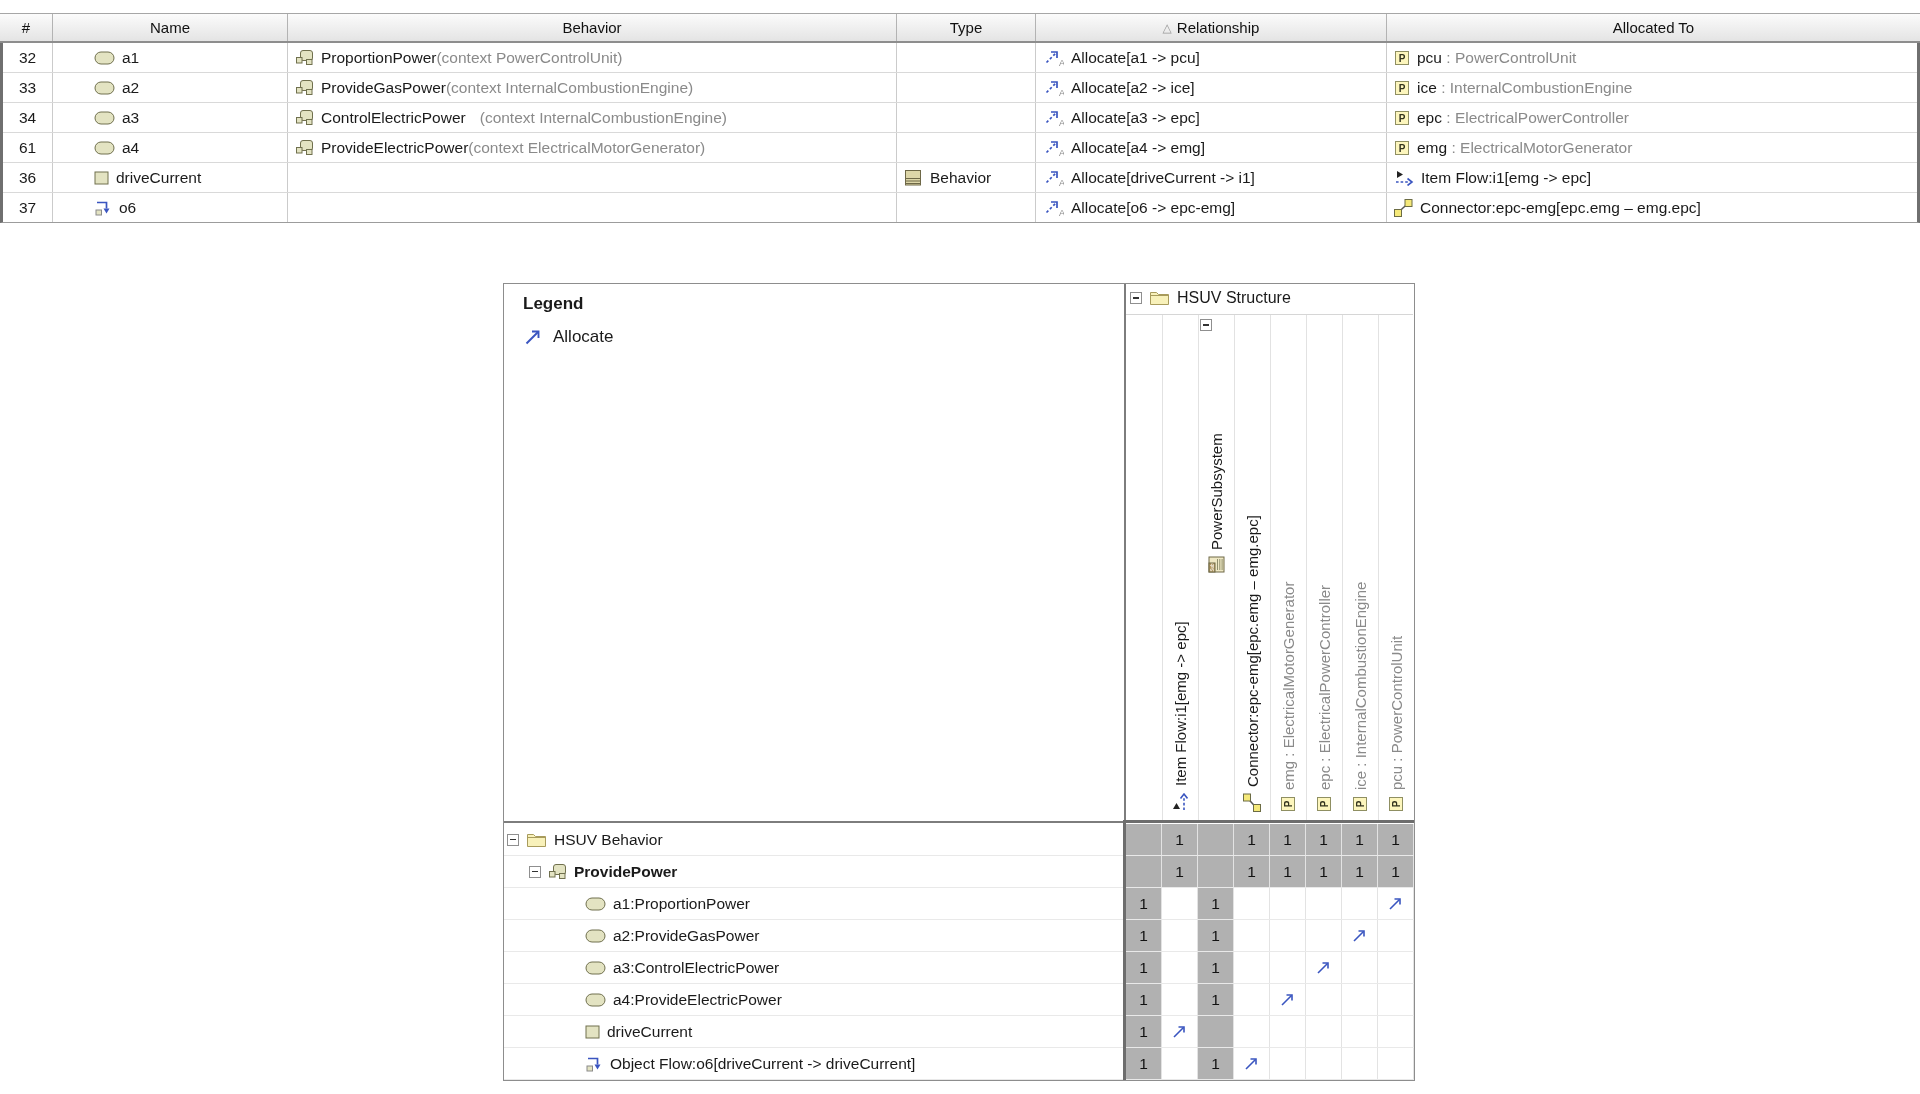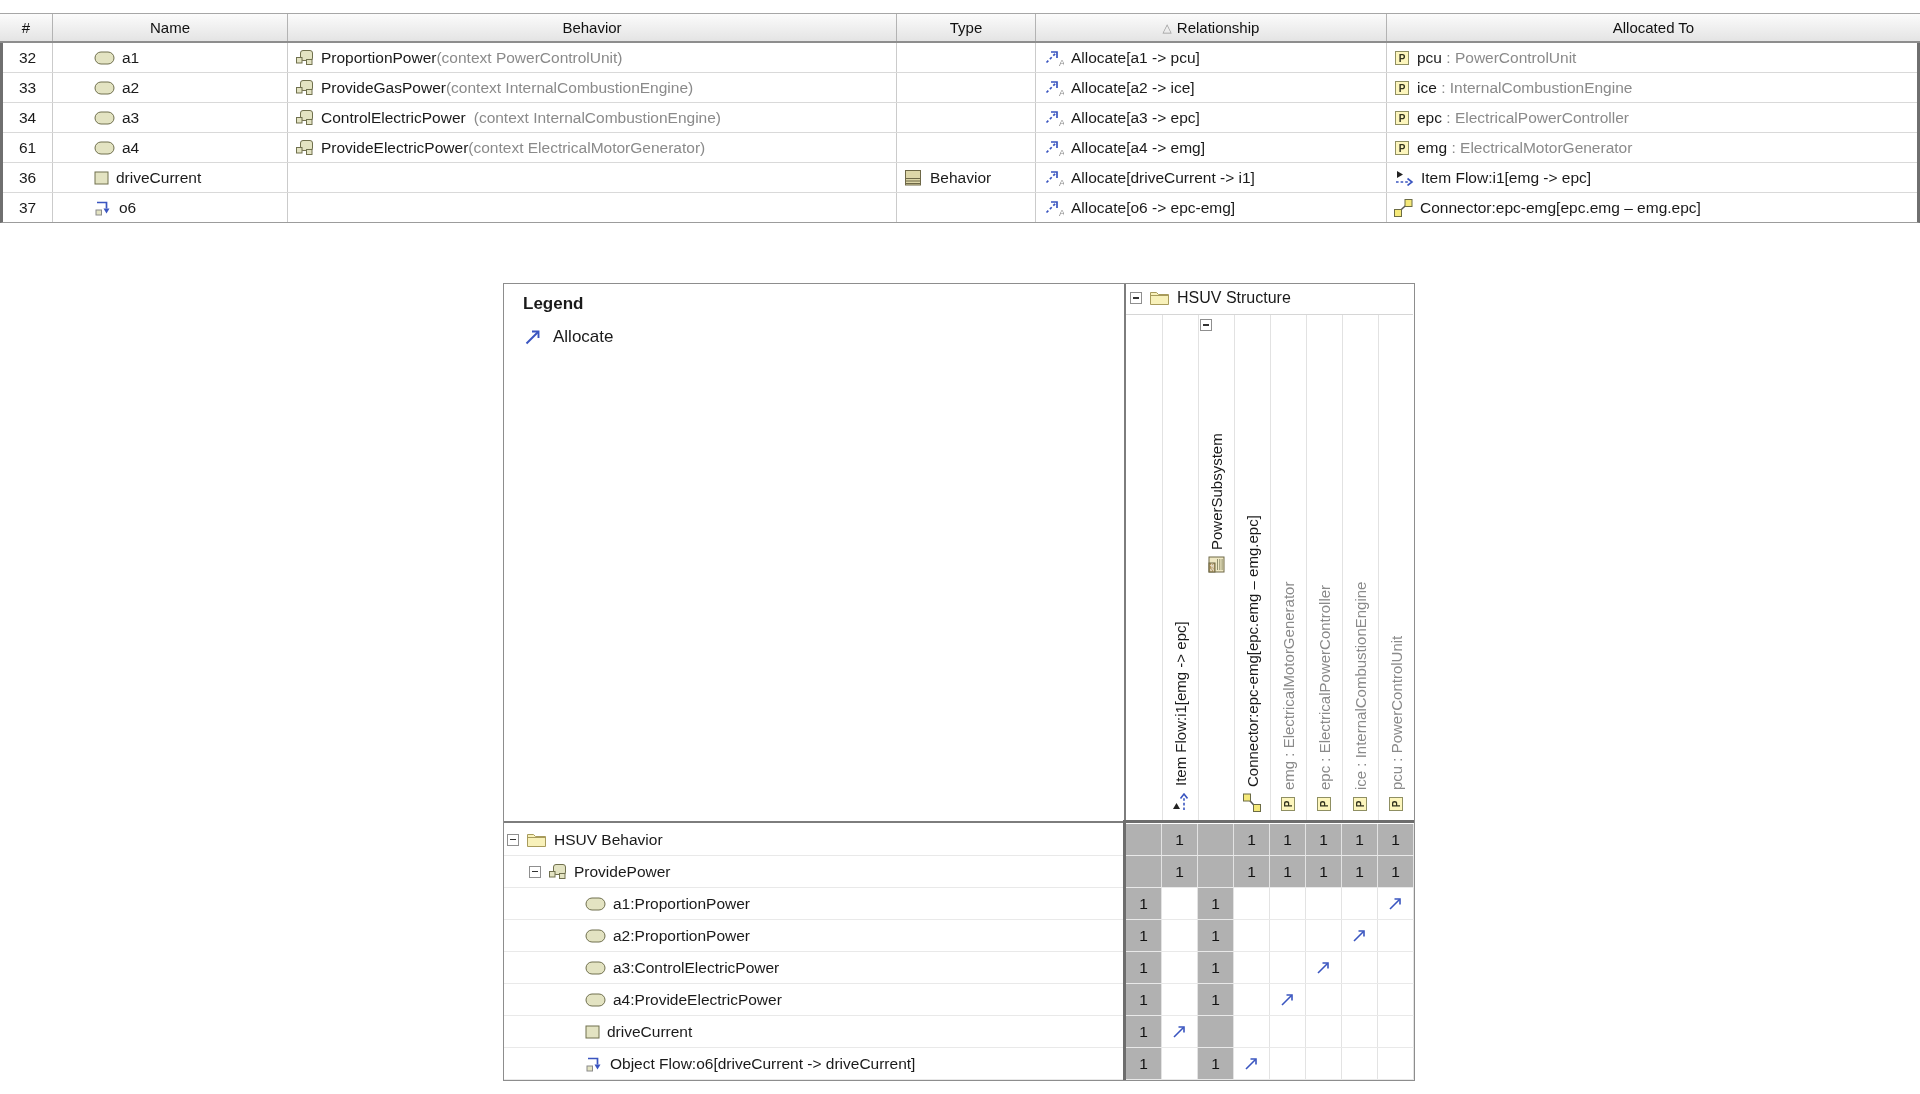"ControlElectricPower" span { margin-right: 8px -> 14px }
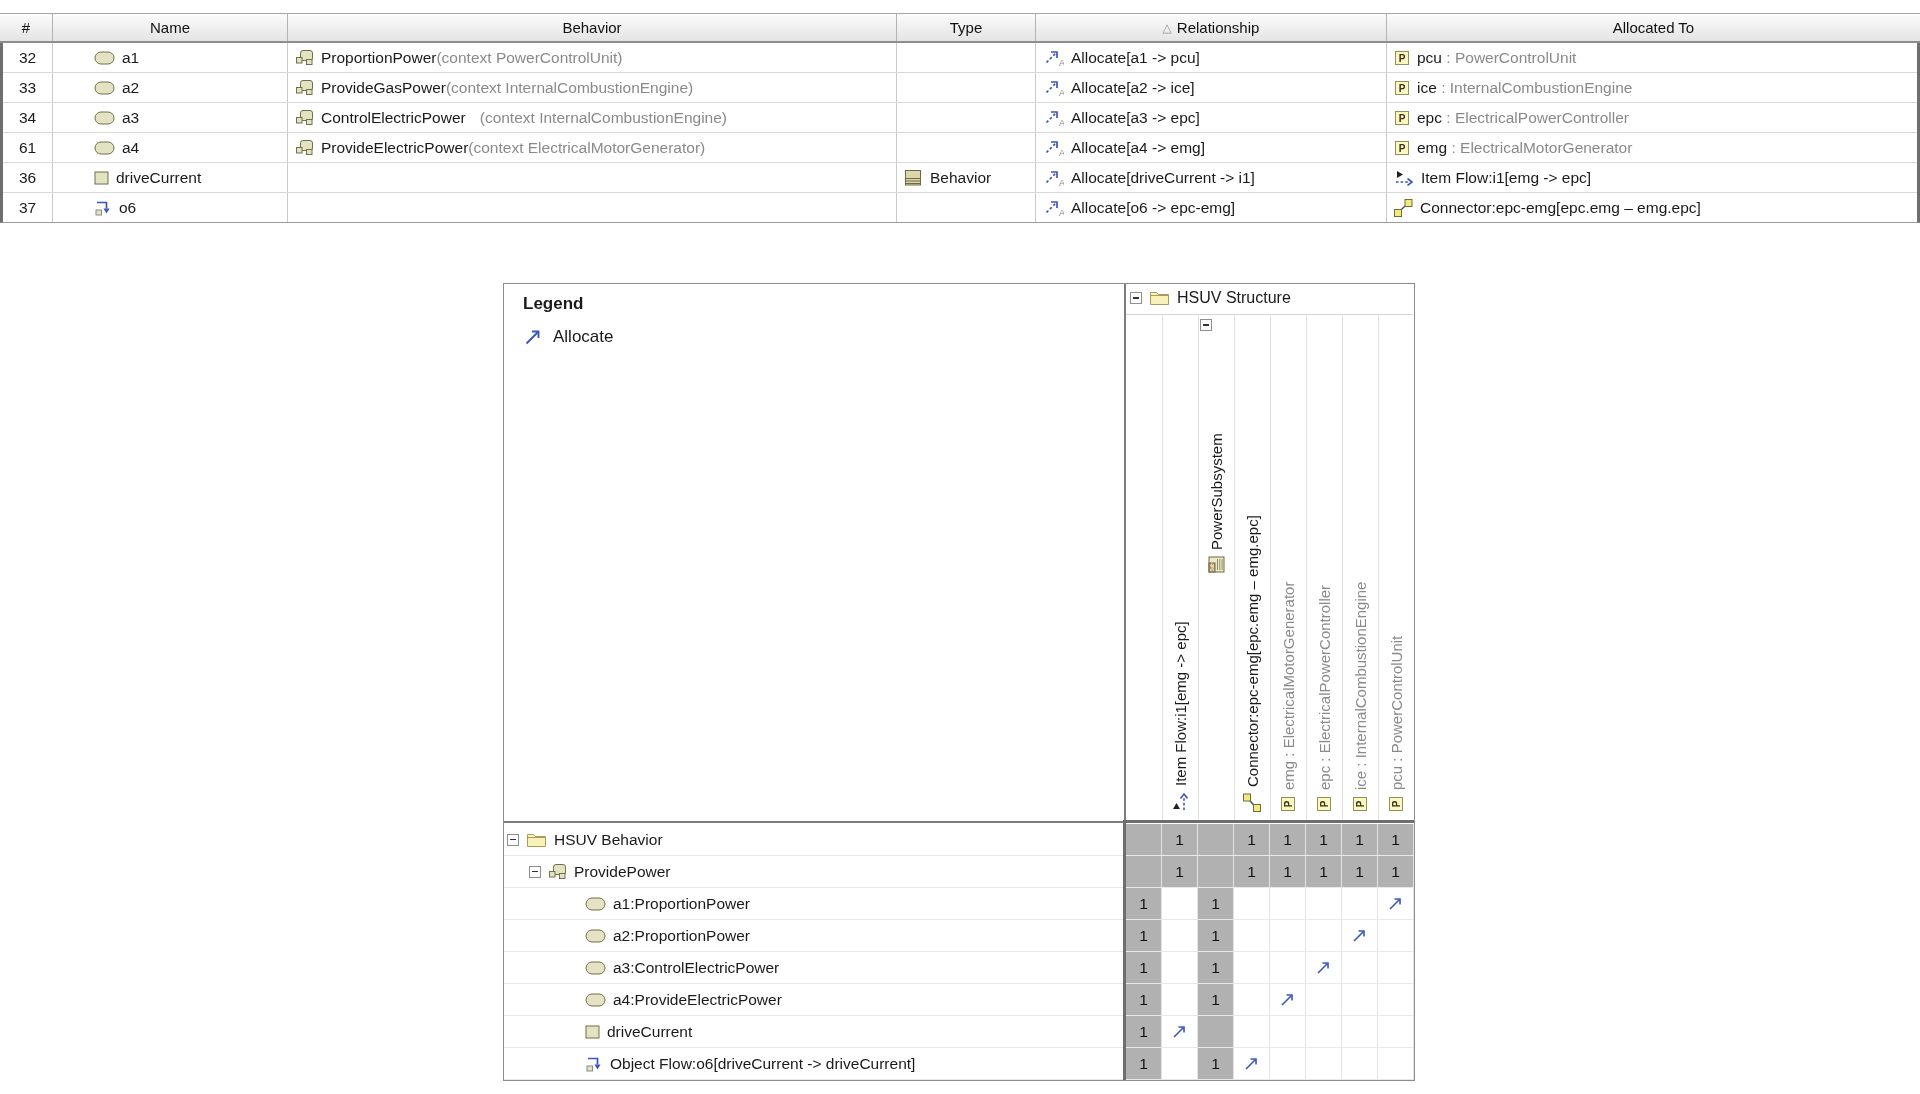"ProvidePower" div.tree-label { font-weight: none -> bold }
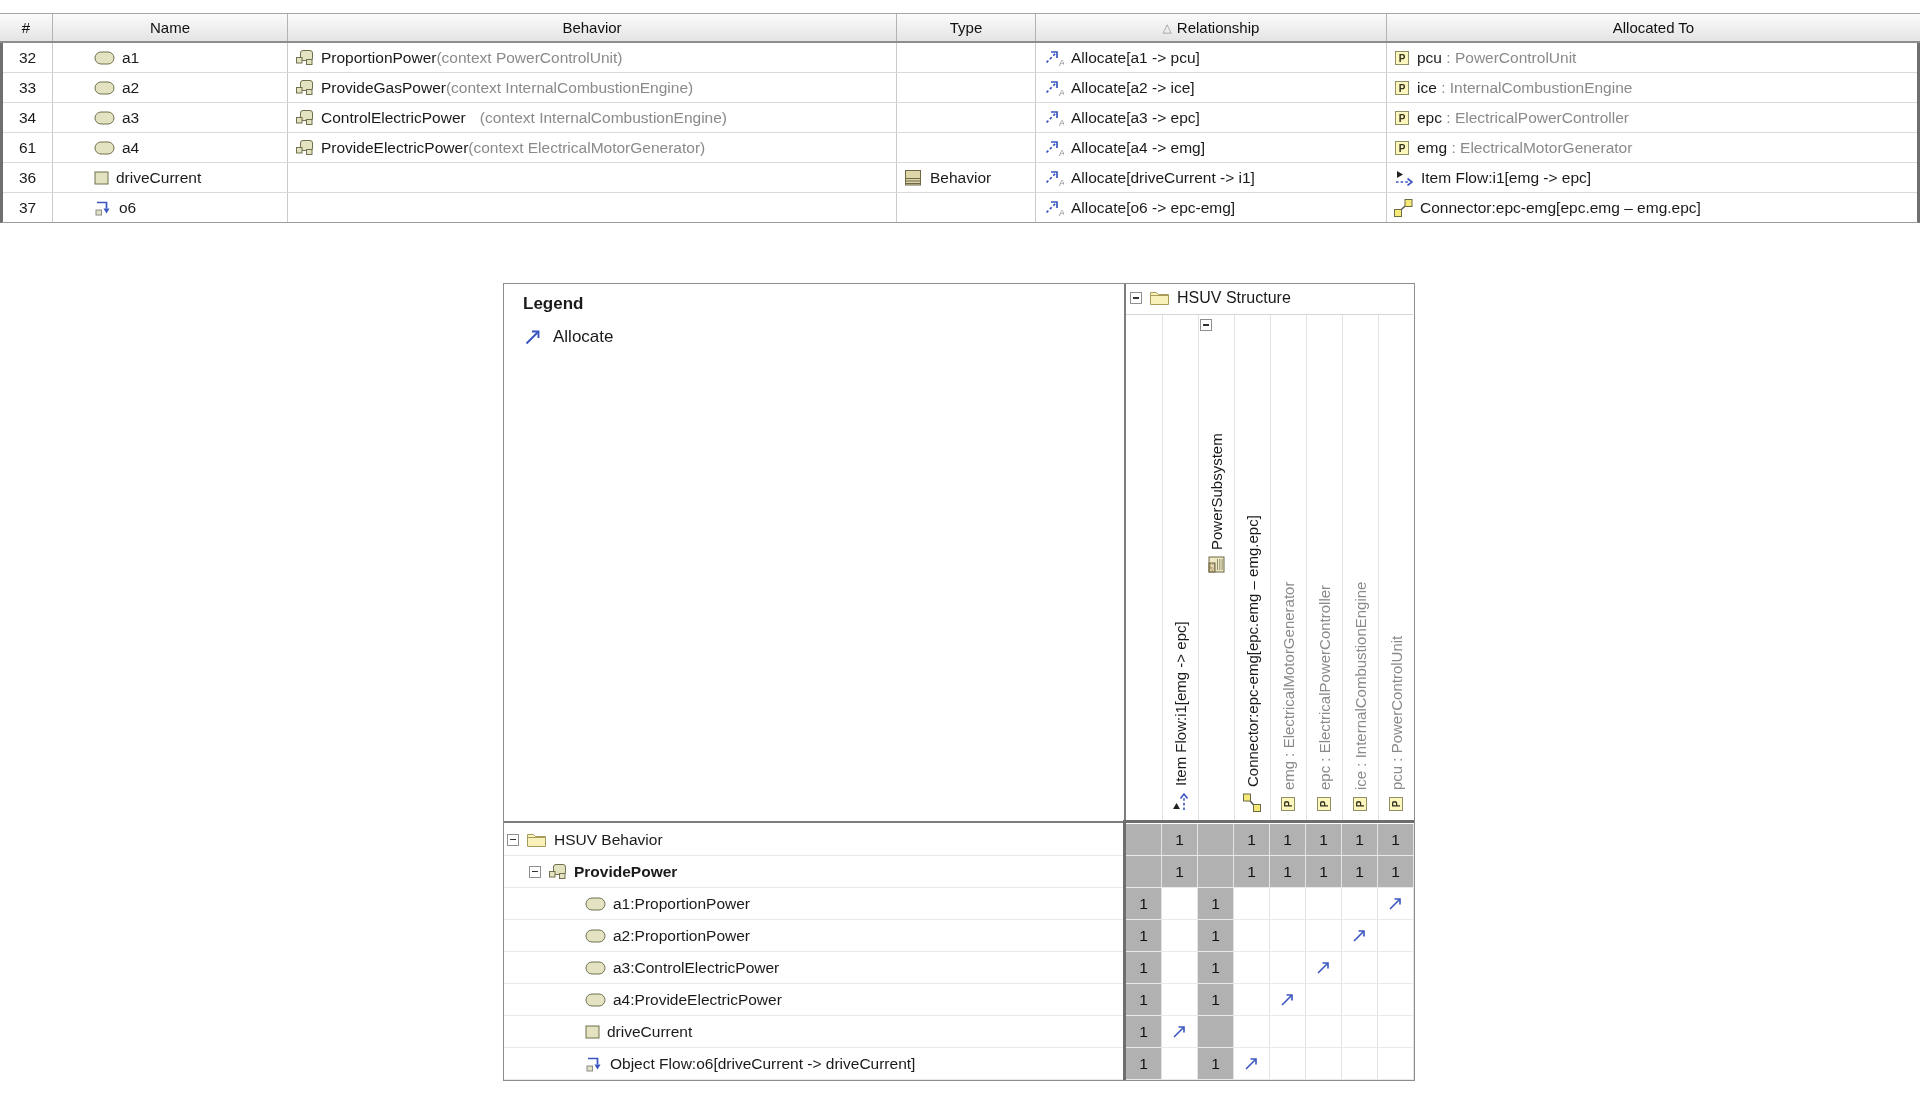"a2:ProportionPower" span { text: a2:ProportionPower -> a2:ProvideGasPower }
